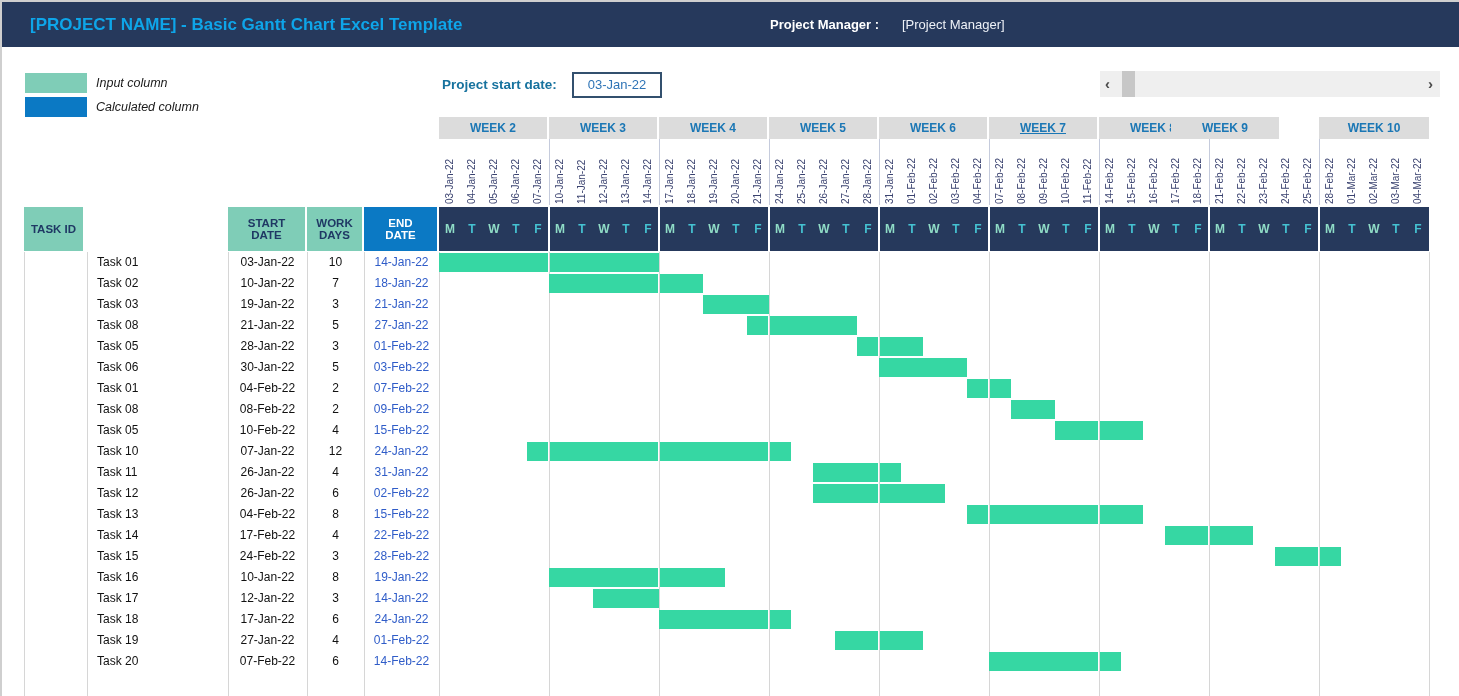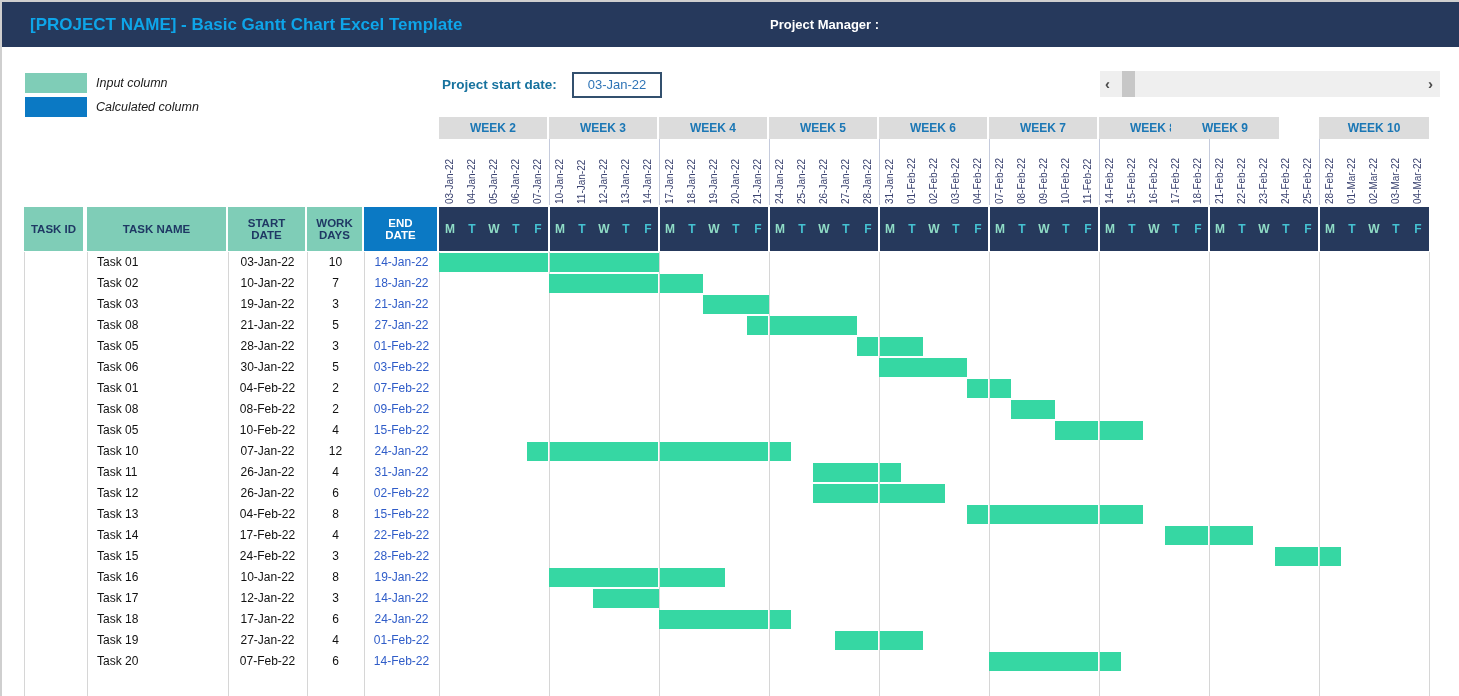"[Project Manager]" span.pm-value { html: none -> <span>[Project Manager]</span> }
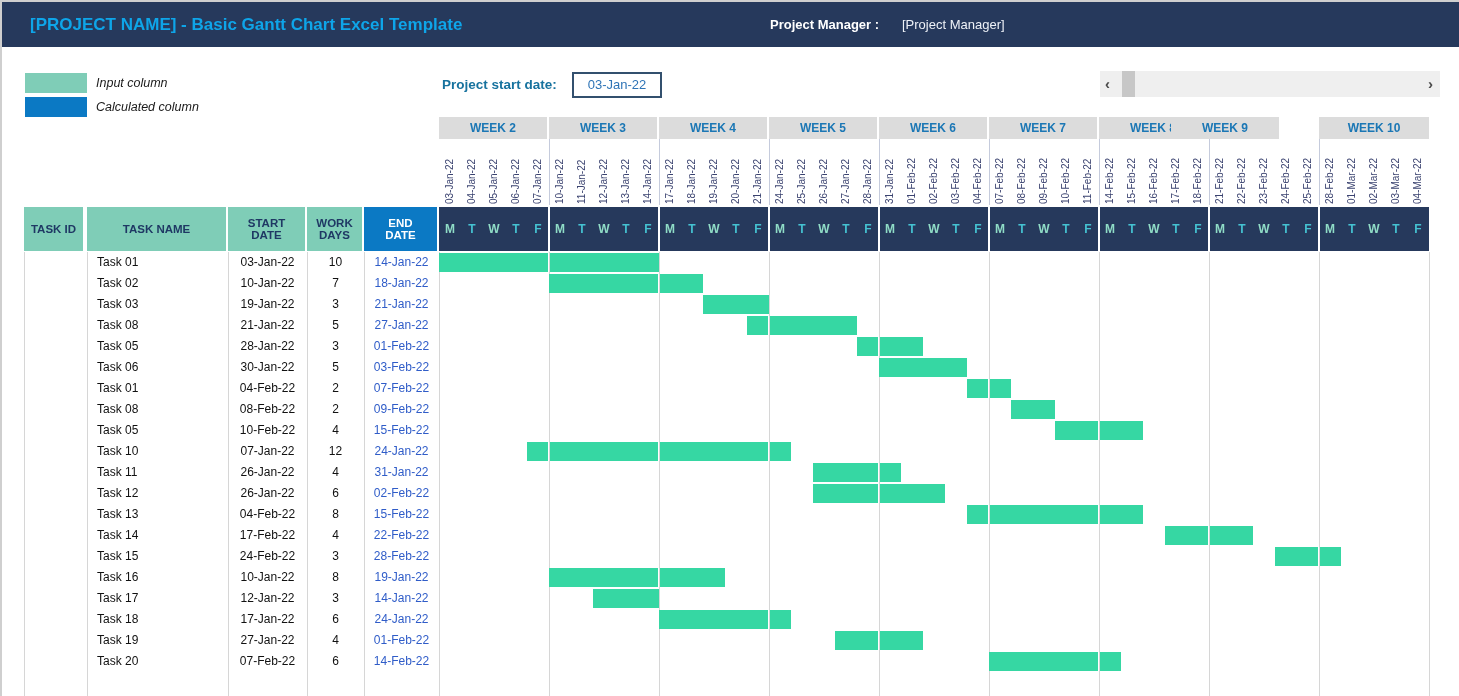"WEEK 7" div.week-cell { text-decoration: none -> underline }
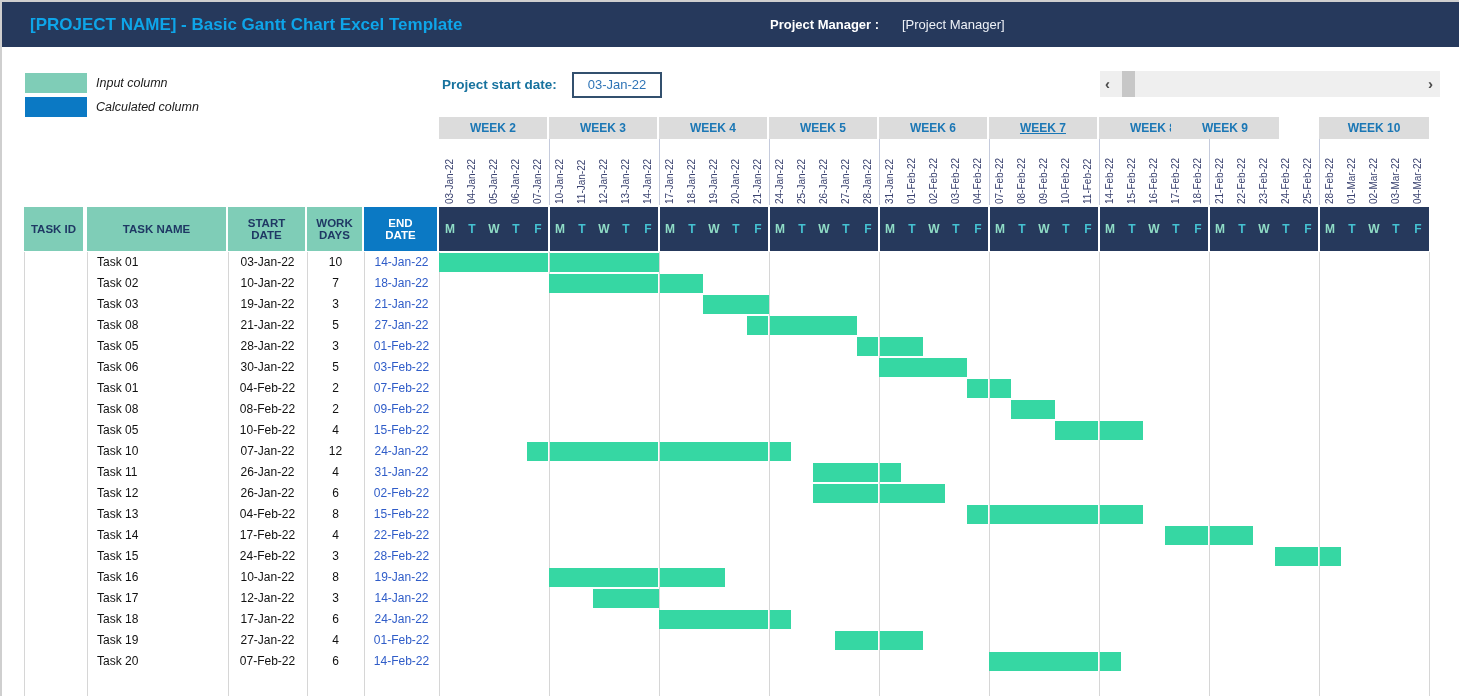"TASK NAME" div.th { html: <div> <span>TASK NAME</span> </div> -> none }
